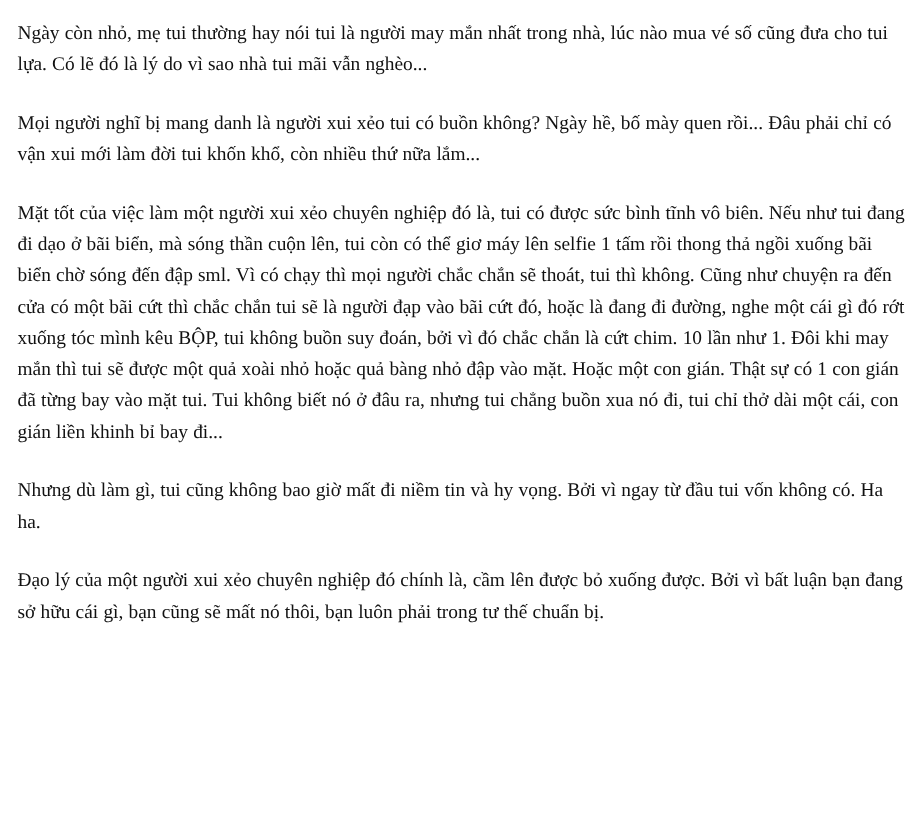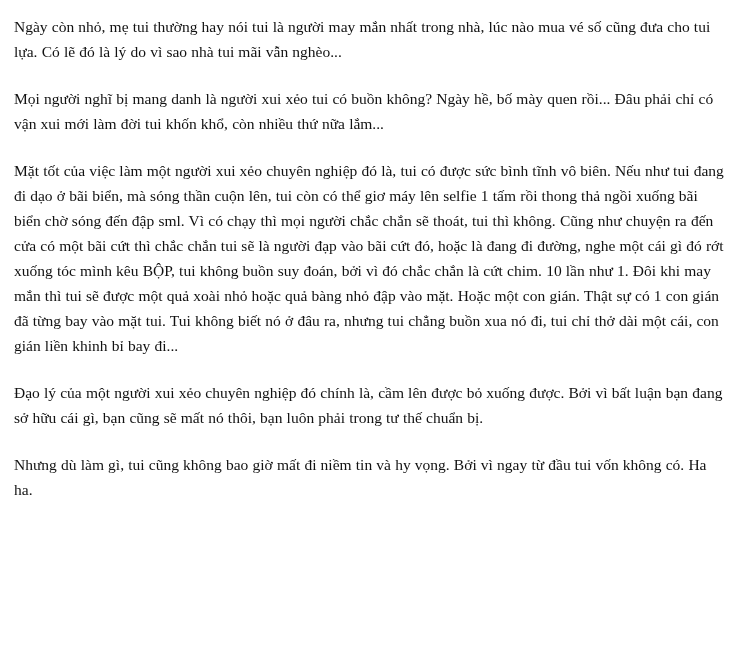"Đạo lý của một người" p.para { order: before "Nhưng dù làm gì, tui" -> after "Nhưng dù làm gì, tui" }
